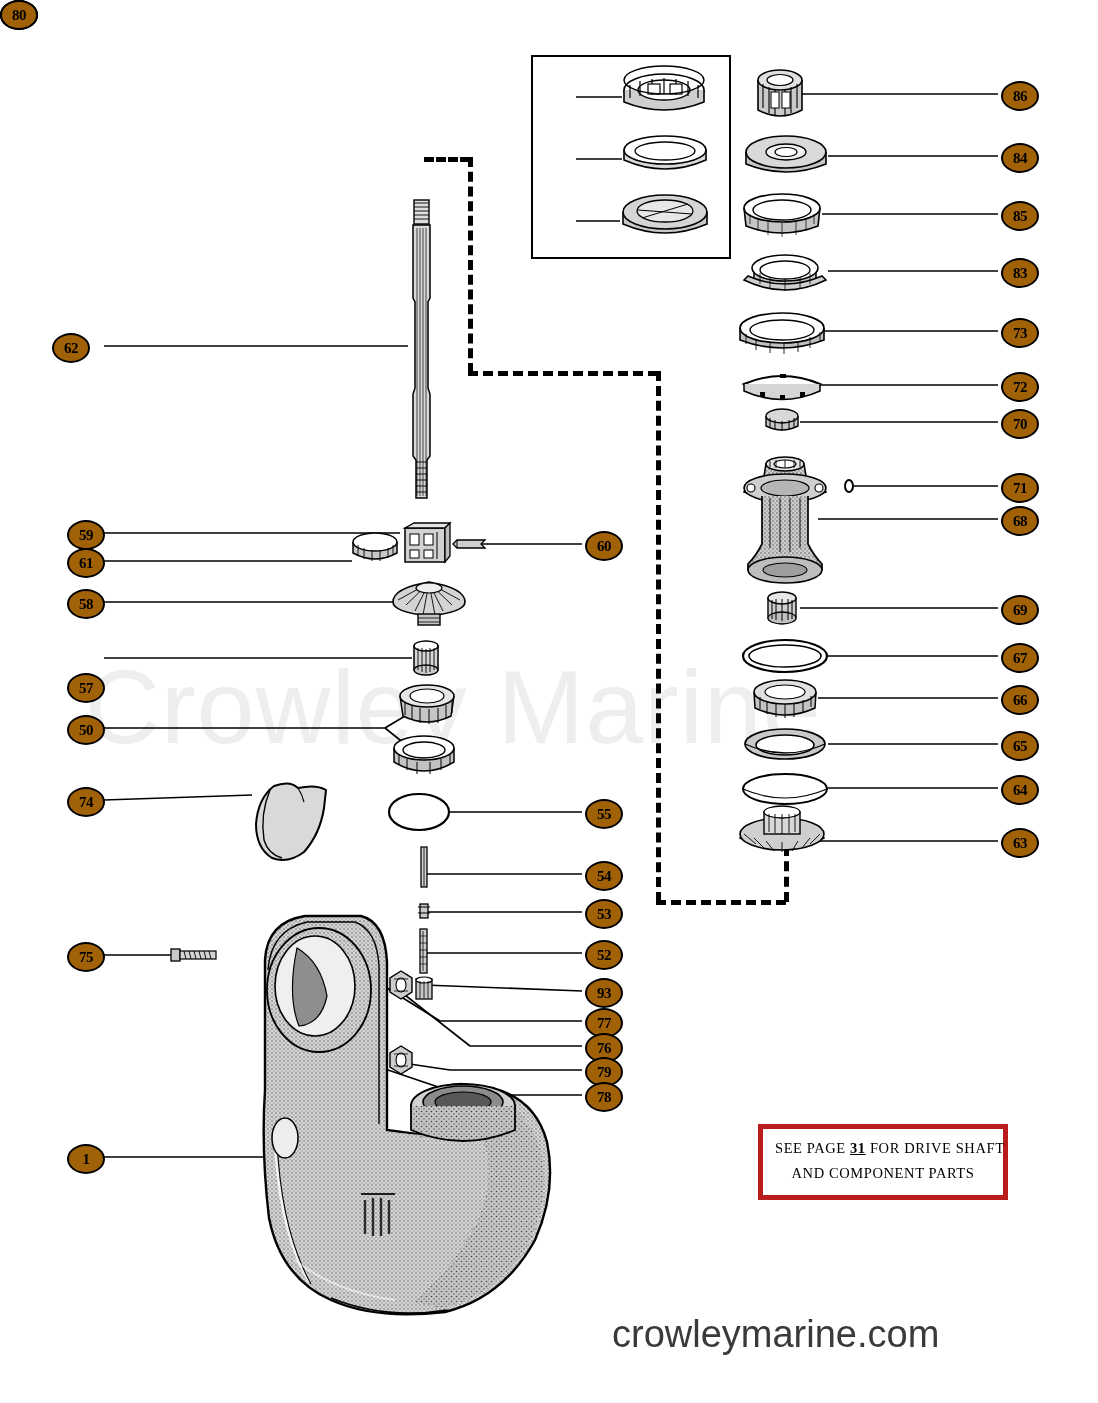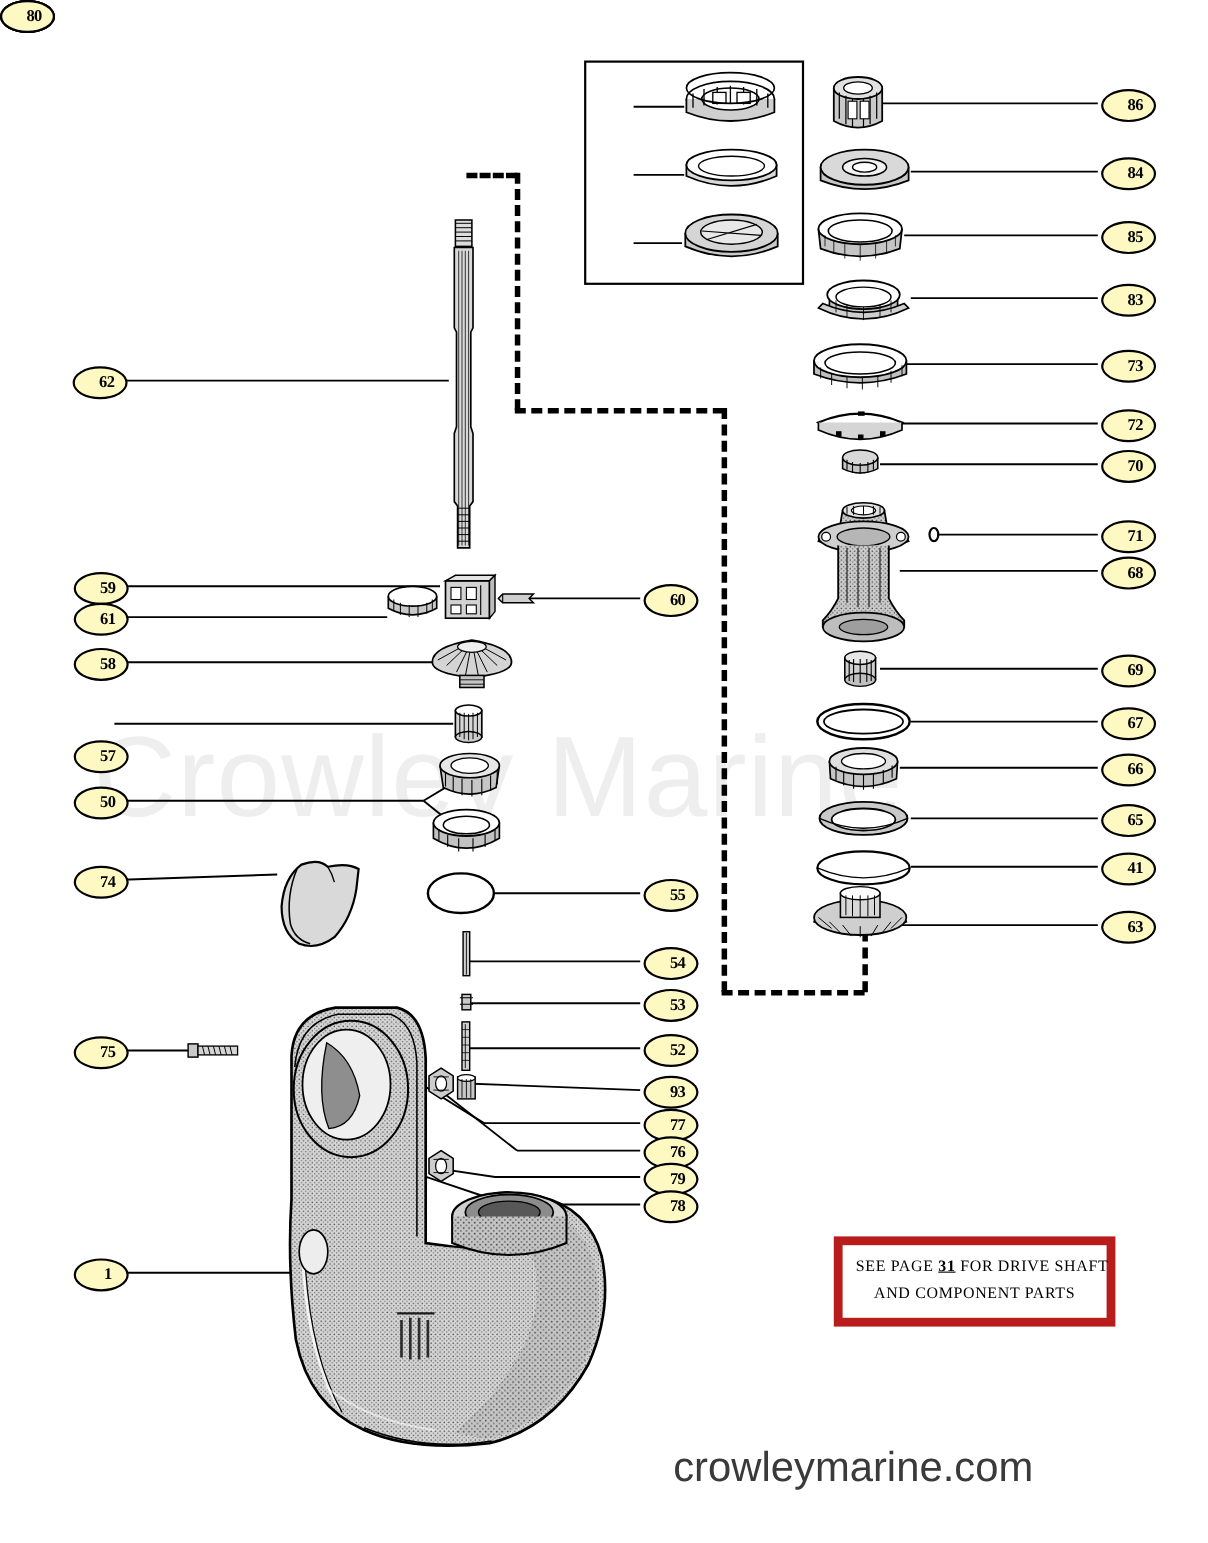"80" .callout { background: #fef9c3 -> #a16207; padding-left: 12px -> none }
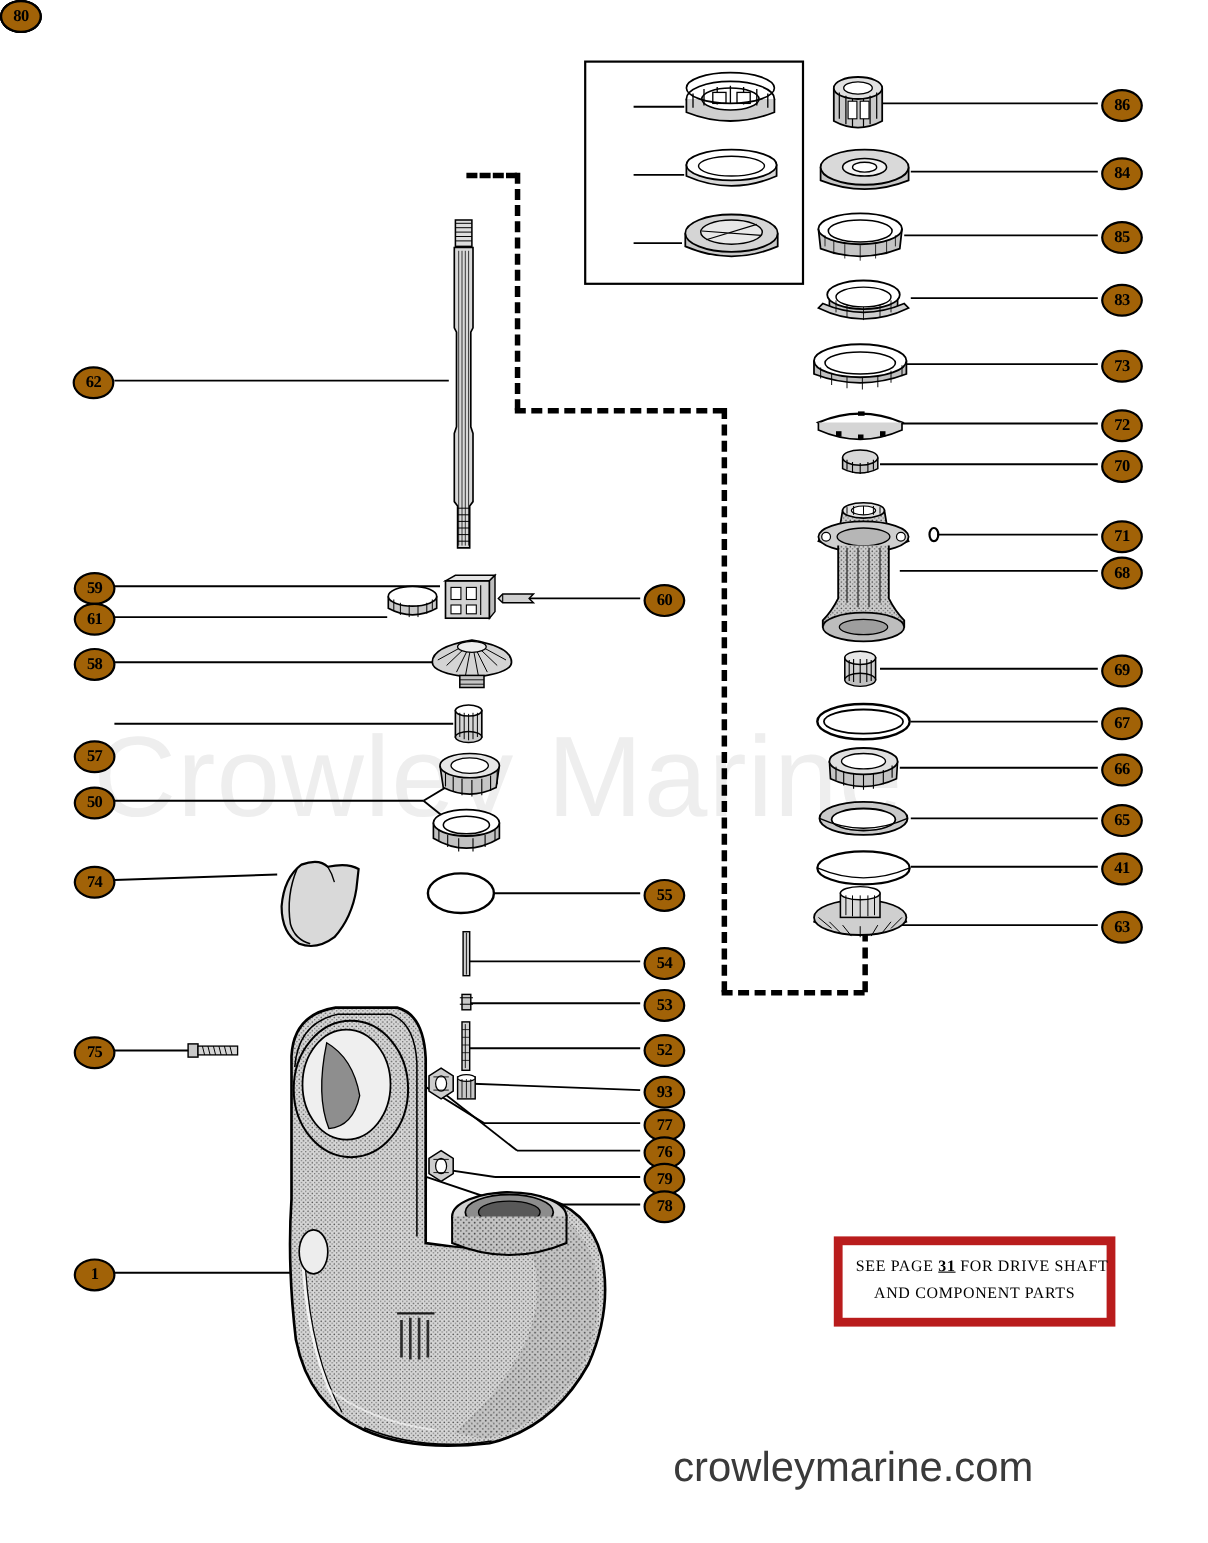"62" div.callout { left: 66px -> 52px }
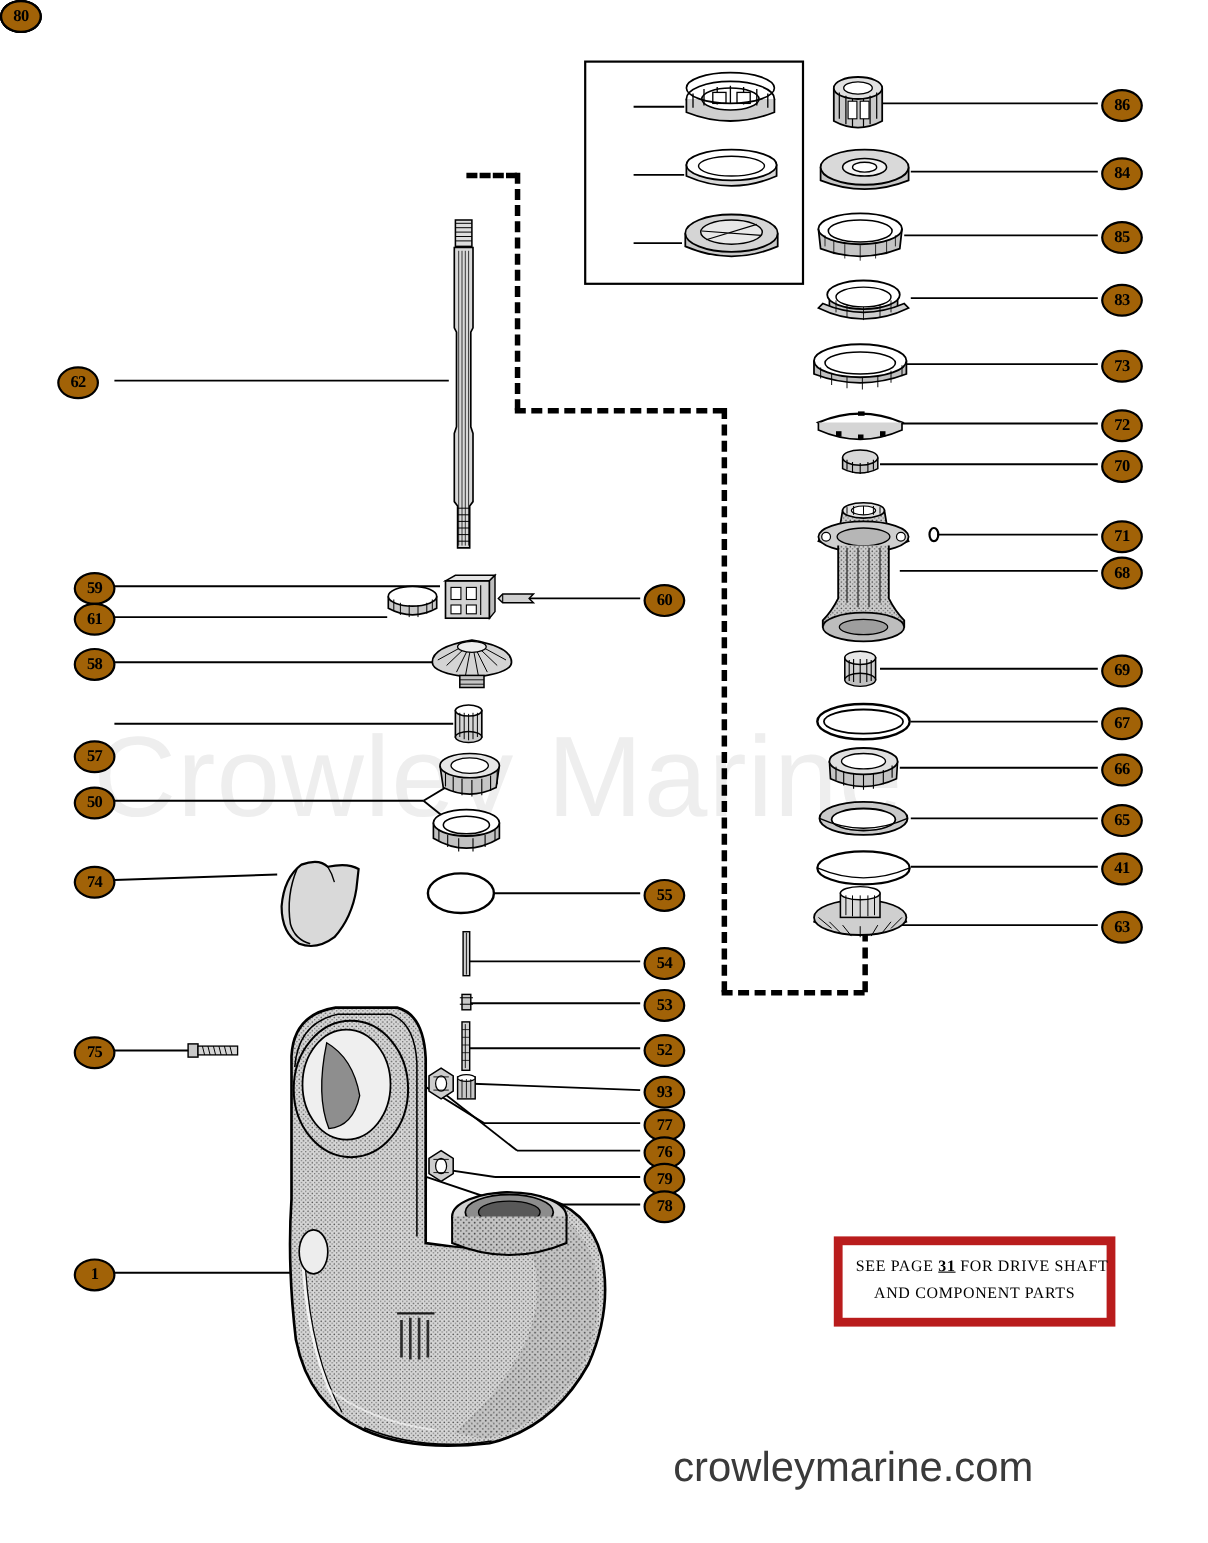"41" div.callout { text: 41 -> 64 }
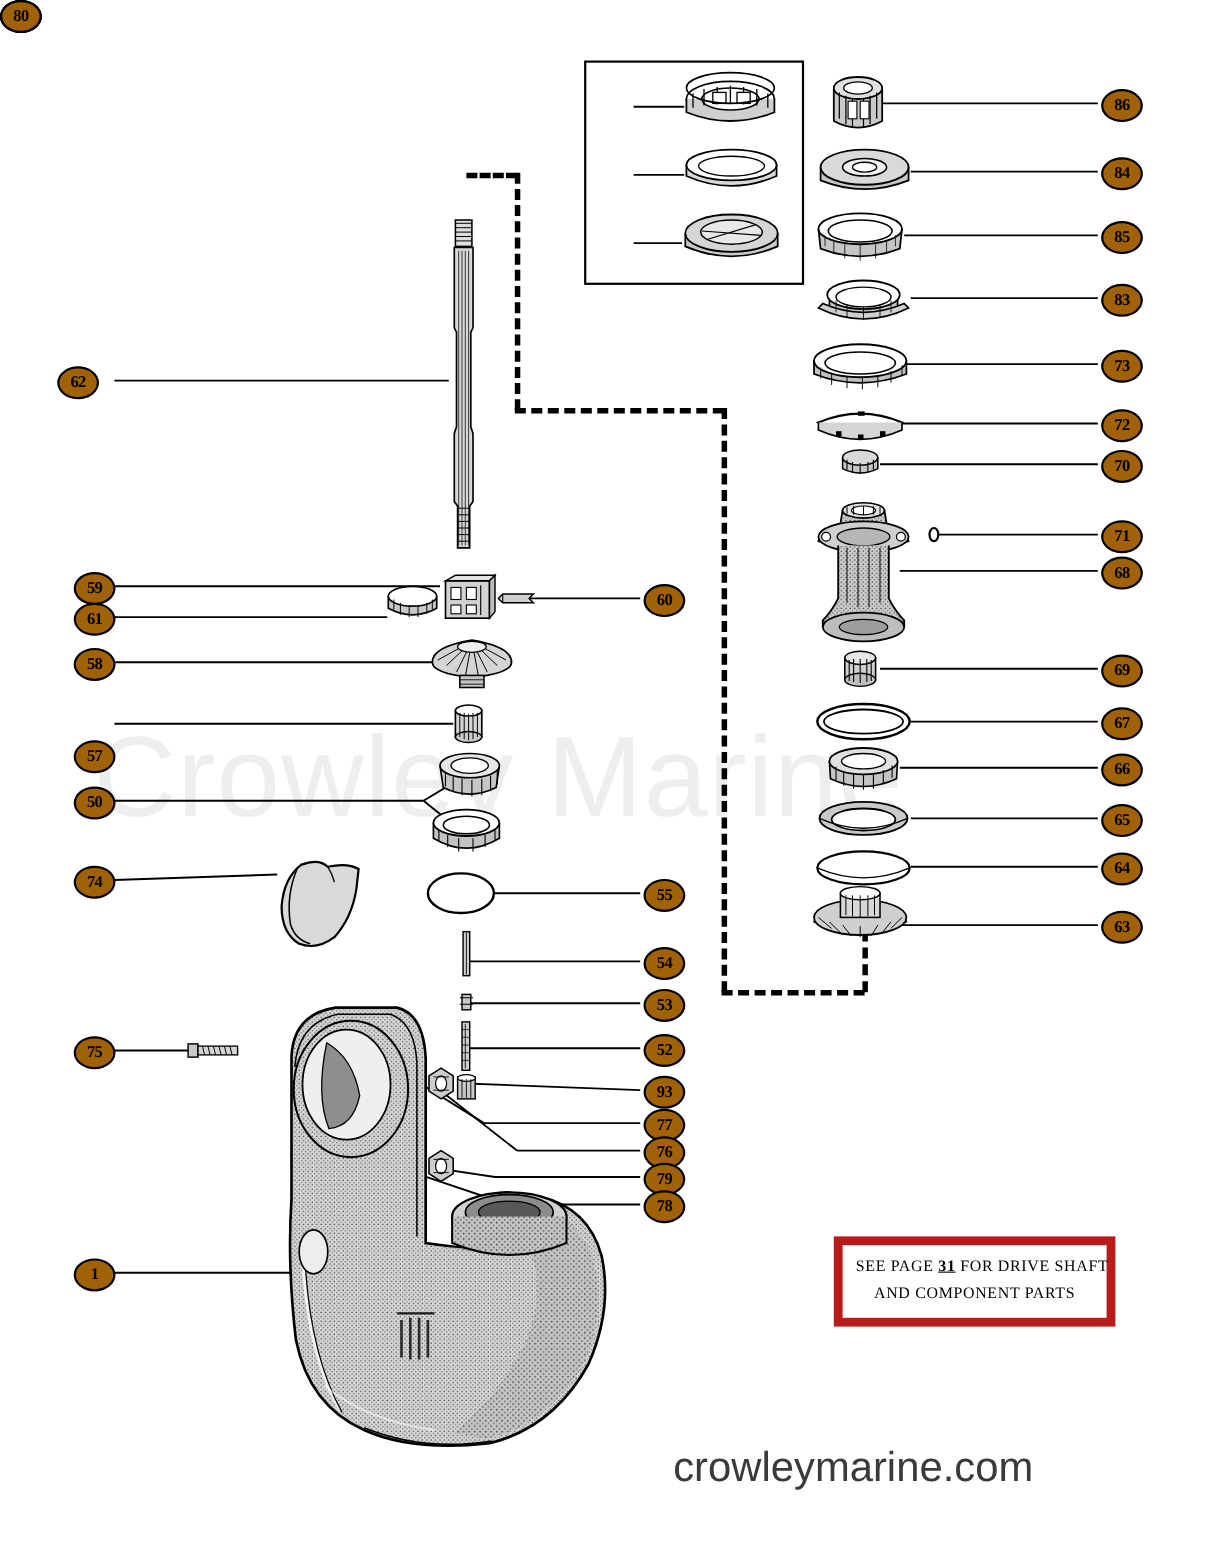"SEE PAGE 31 FOR DRIVE" .note-box { border: 8px solid #b91c1c -> 5px solid #b91c1c }
